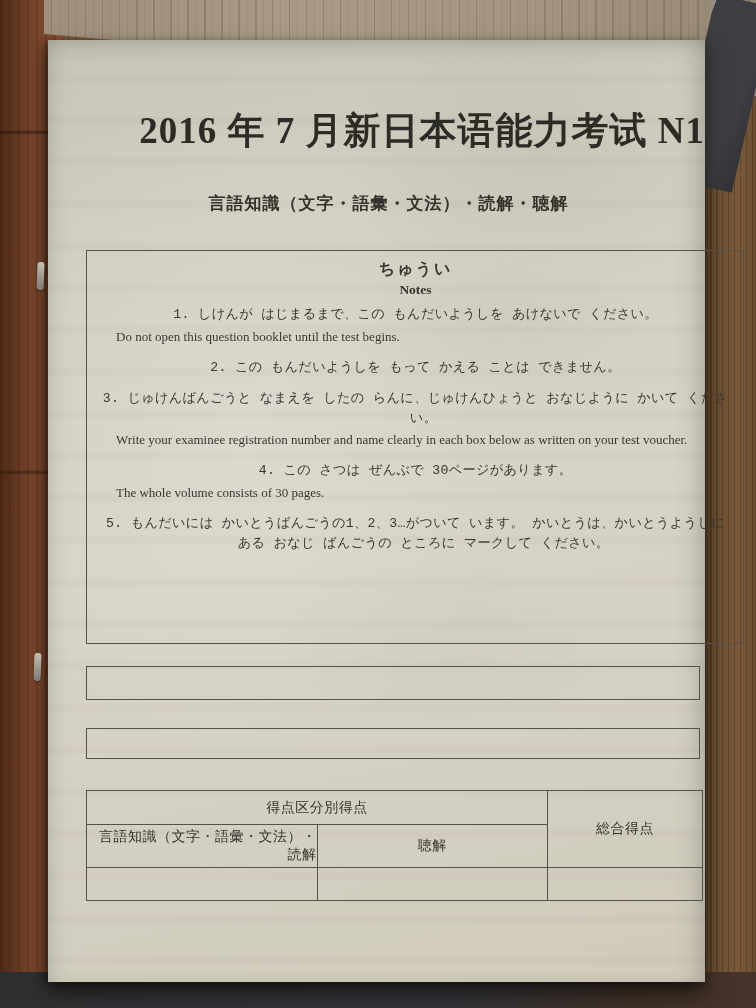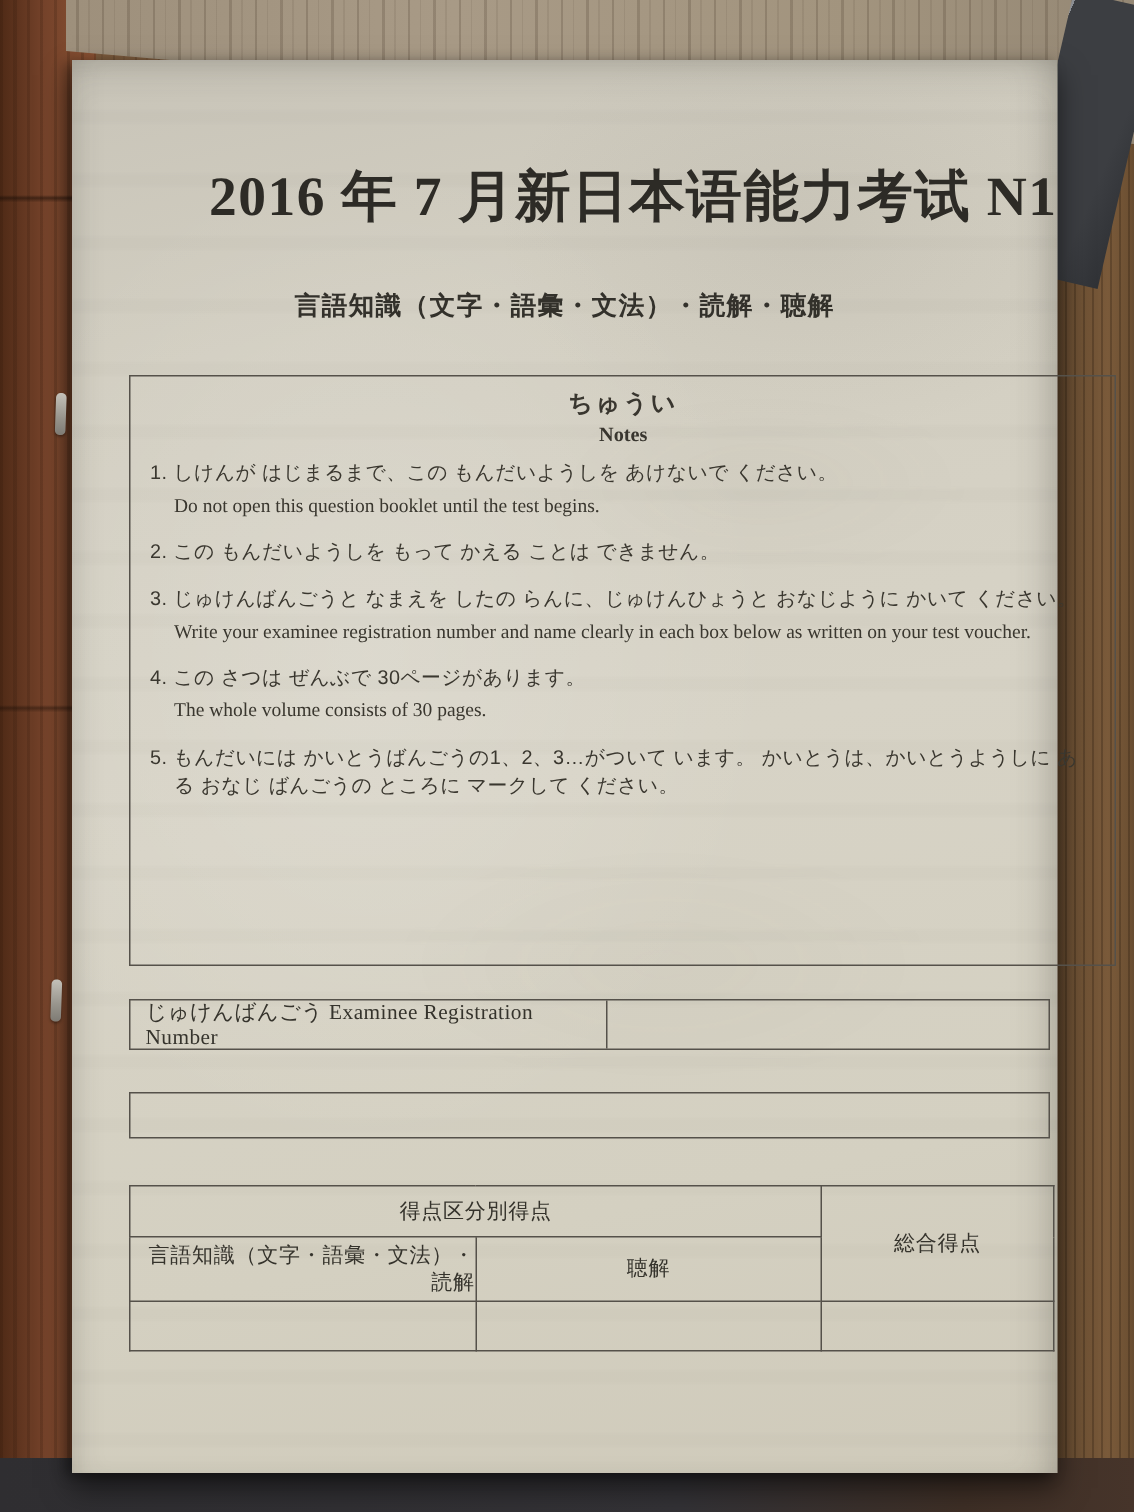"言語知識（文字・語彙・文法）・読解・聴解" .doc-subtitle { left: 0 -> 12px }
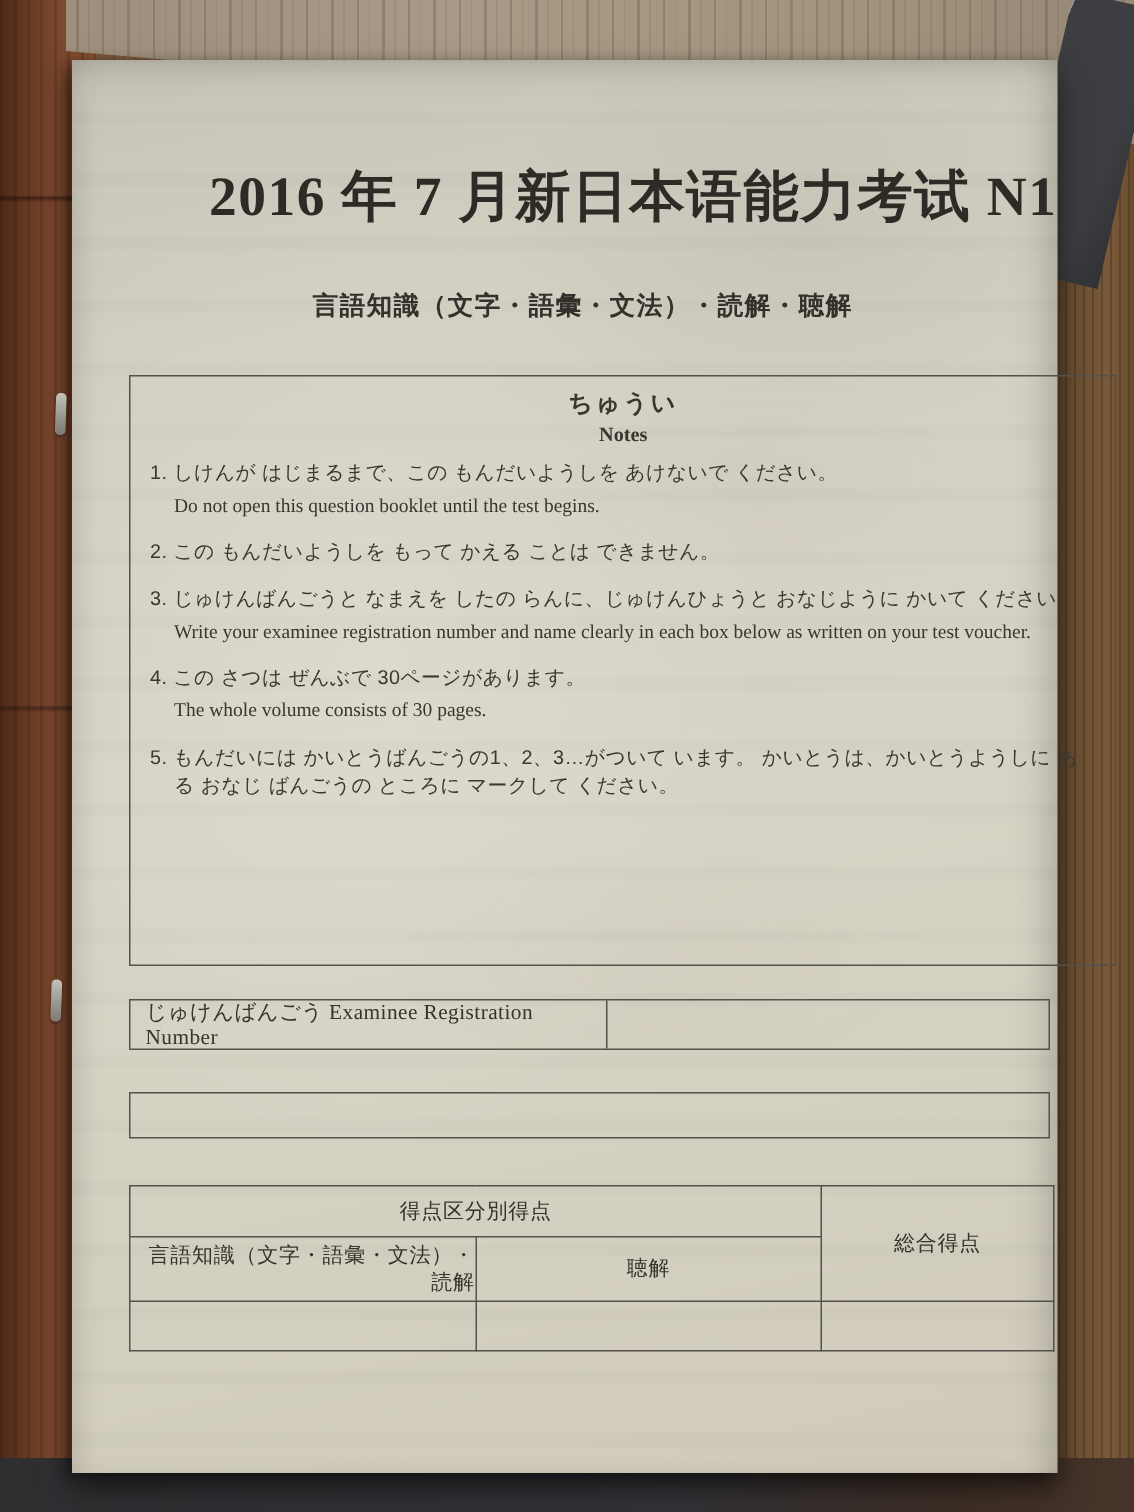"1. しけんが はじまるまで、この もんだいようしを あけないで" .note-ja { font-family: Liberation Sans, sans-serif -> Liberation Mono, monospace; text-align: none -> center }
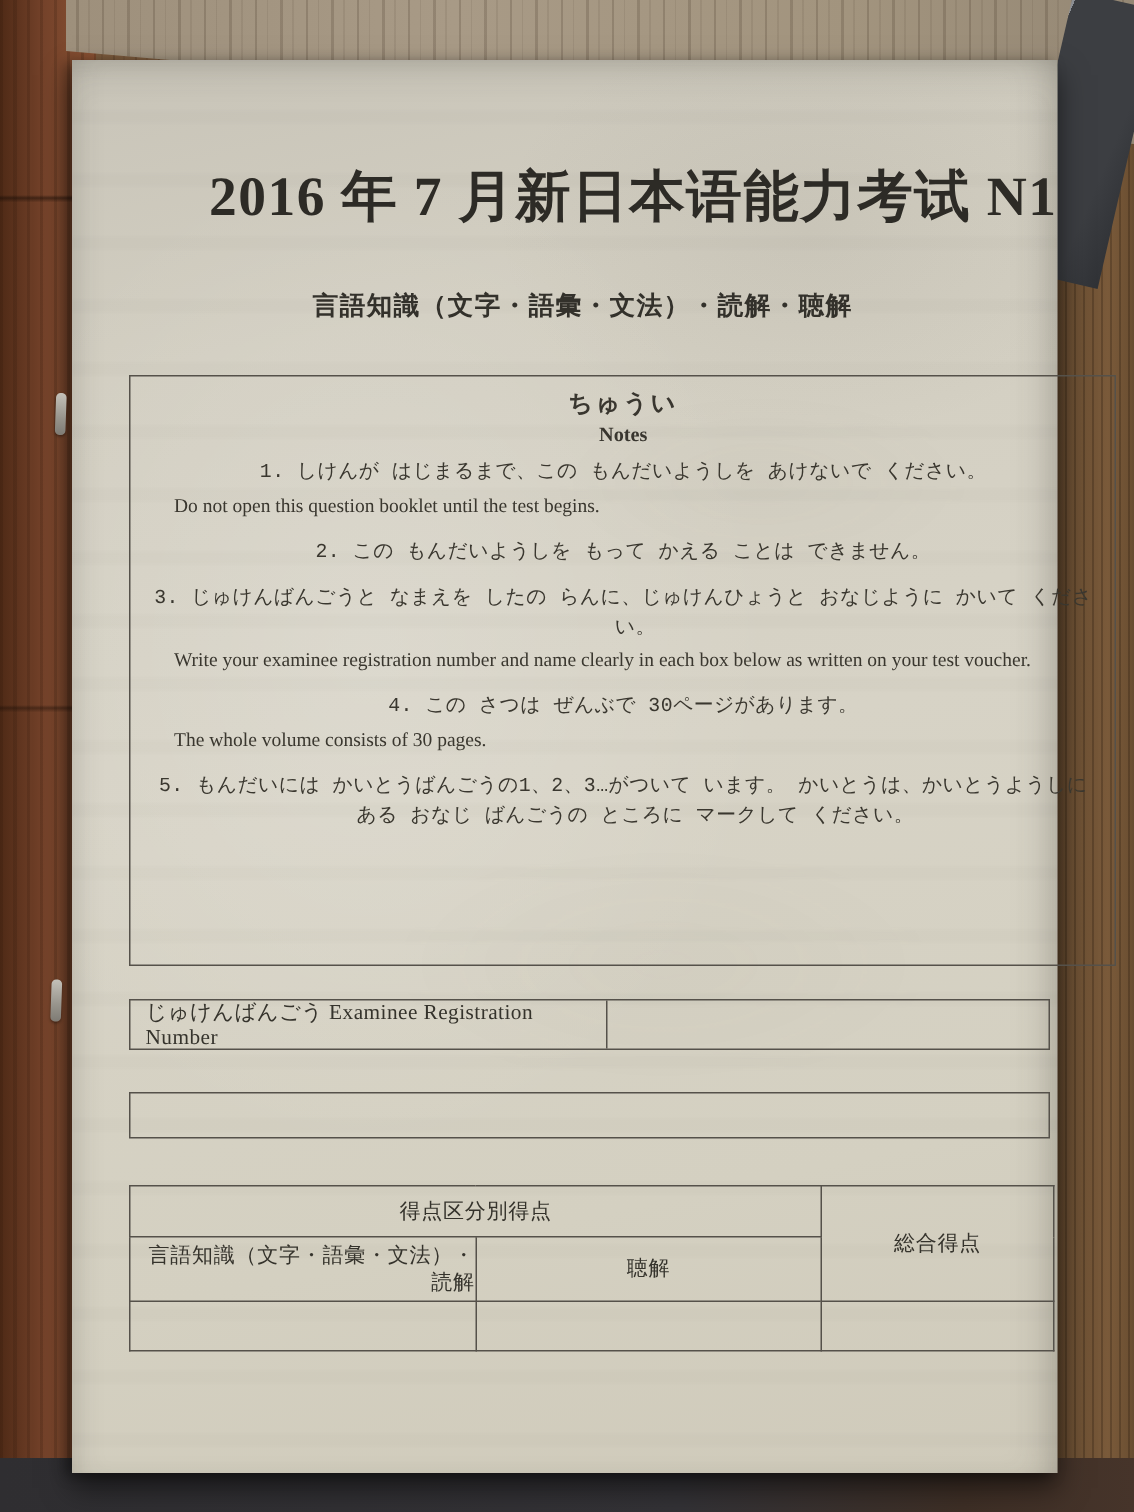"じゅけんばんごう Examinee Registration Number" div.field-label { html: <div>じゅけんばんごう Examinee Registration Number</div> -> none }
